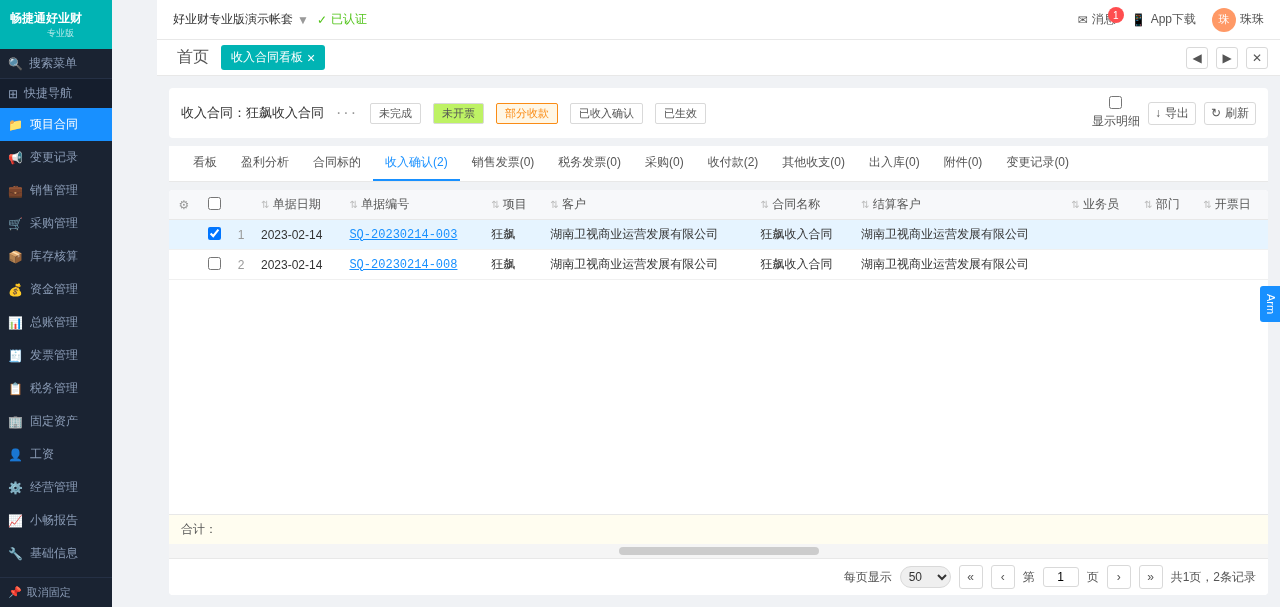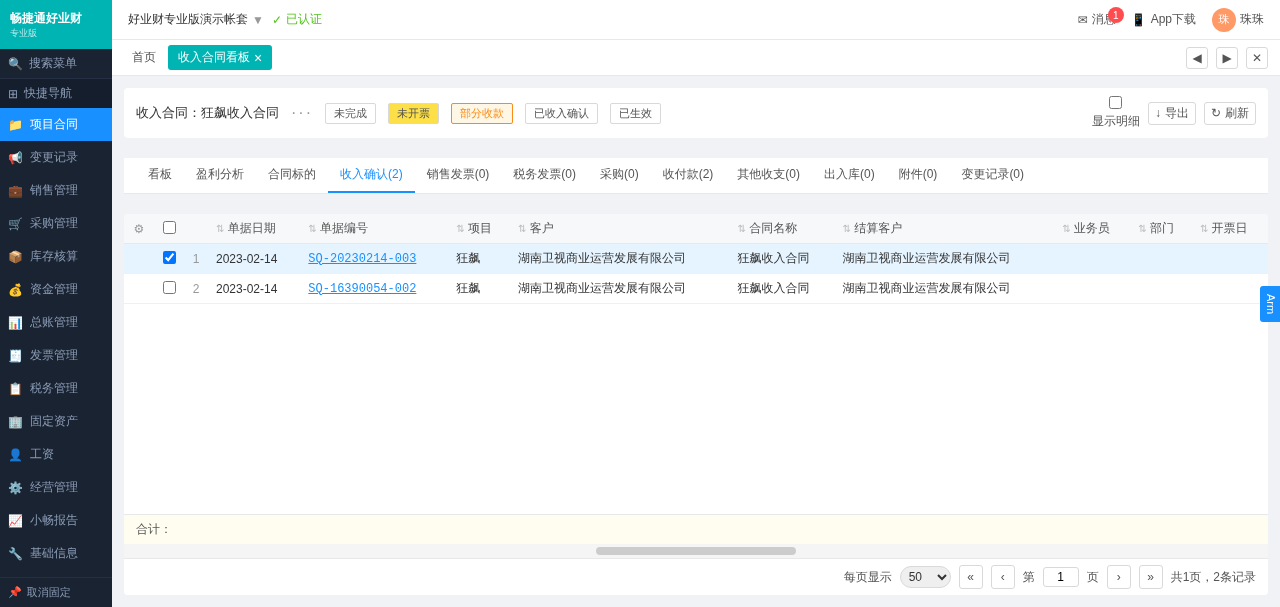"好业财专业版演示帐套" .main { padding-left: none -> 45px }
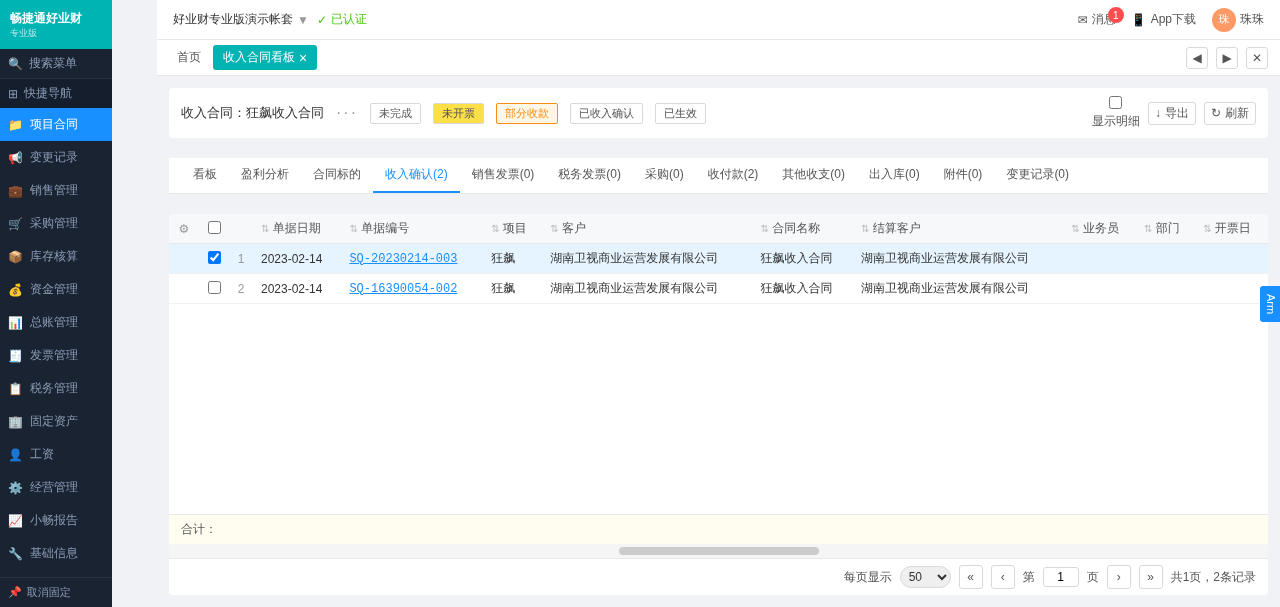"专业版" span { margin-left: none -> 37px }
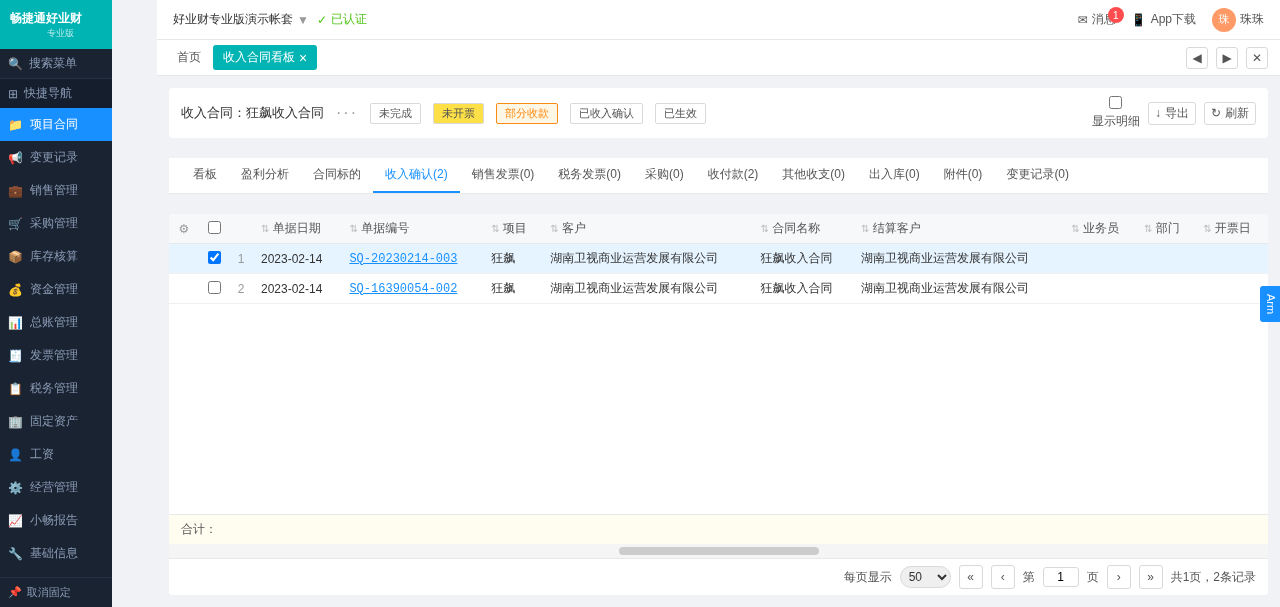"首页" .tabbar-home { font-size: 12px -> 16px }
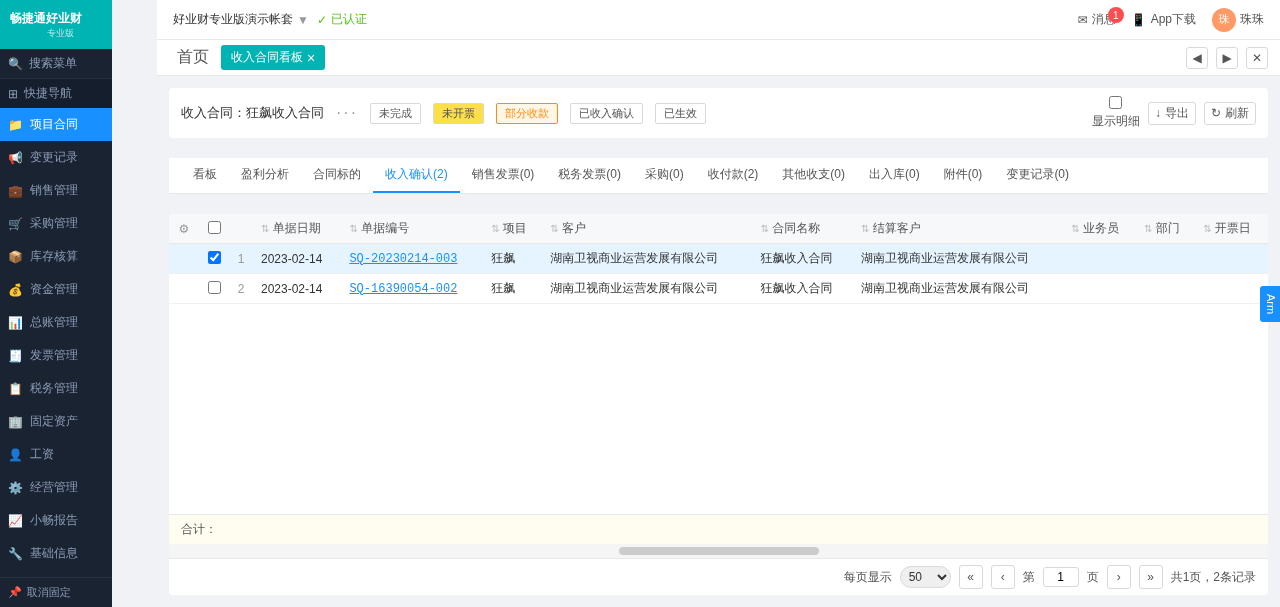"收入合同：狂飙收入合同" .content { gap: 20px -> 8px }
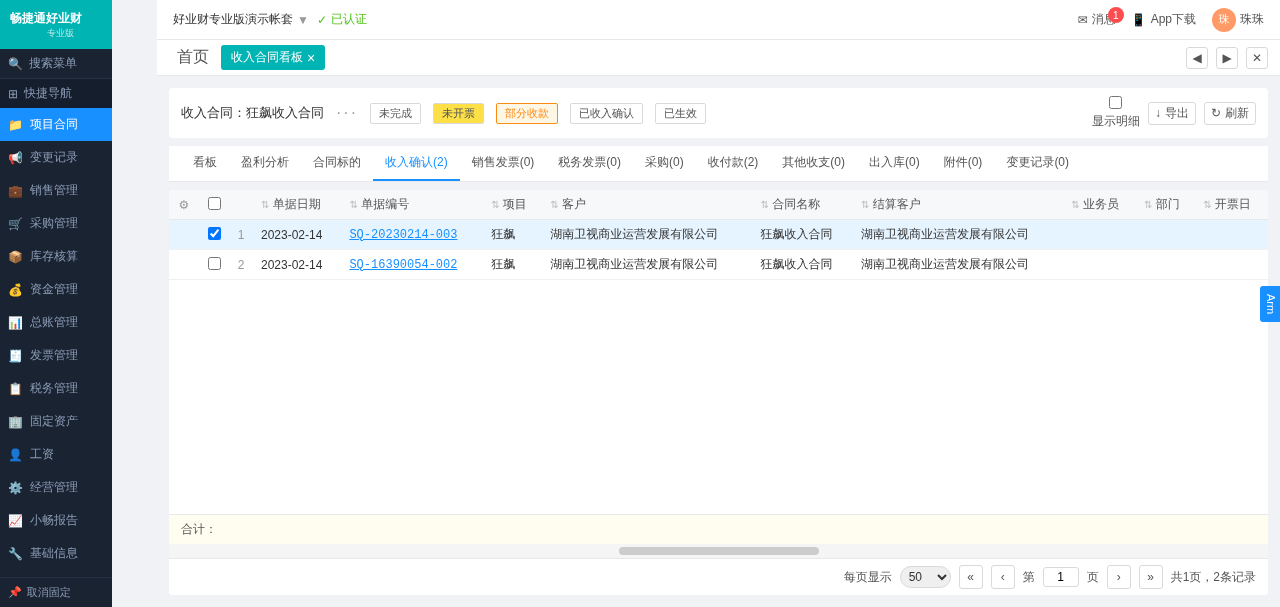"未开票" .status-uninvoiced { background: #fde047 -> #bef264 }
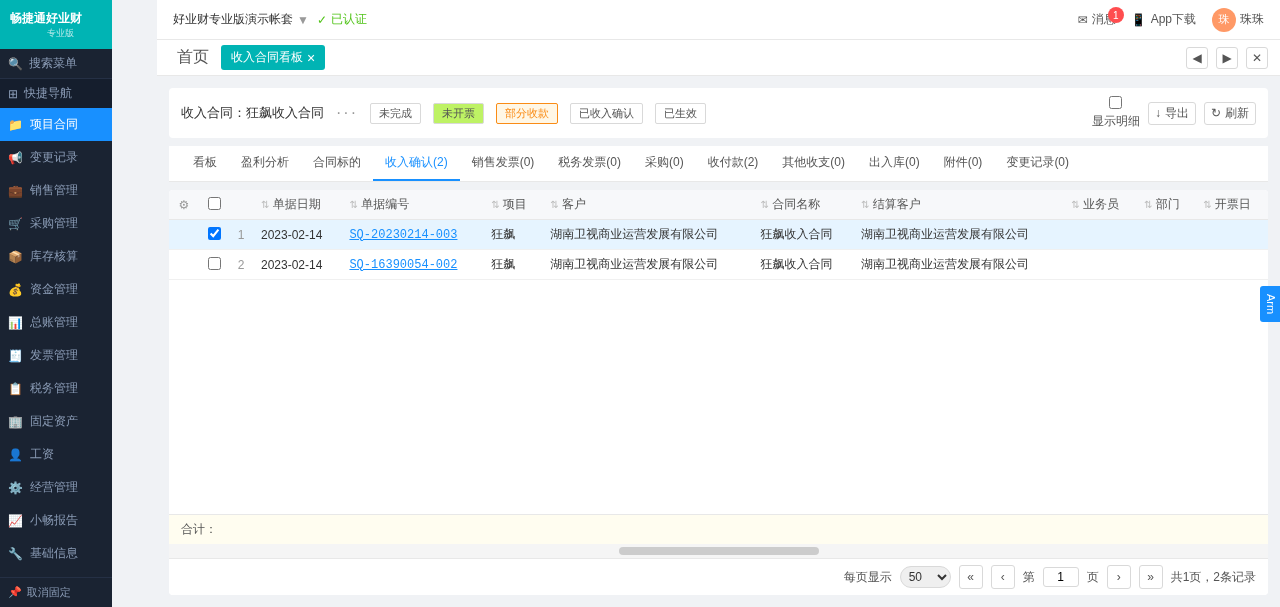"SQ-16390054-002" td.link { text: SQ-16390054-002 -> SQ-20230214-008 }
